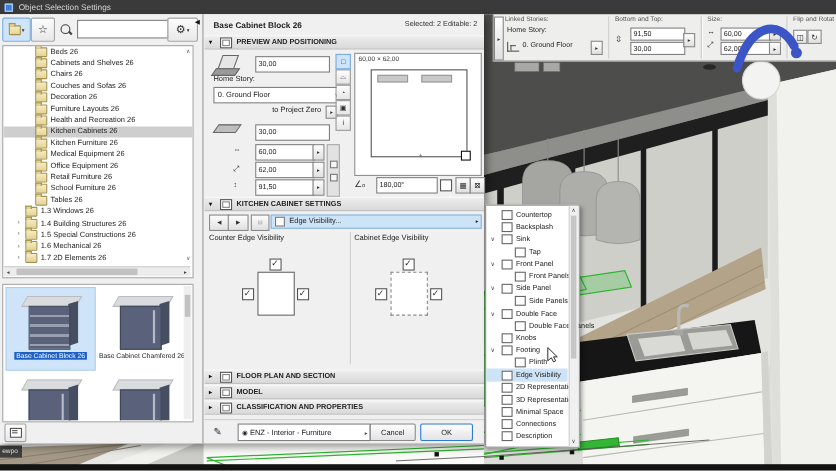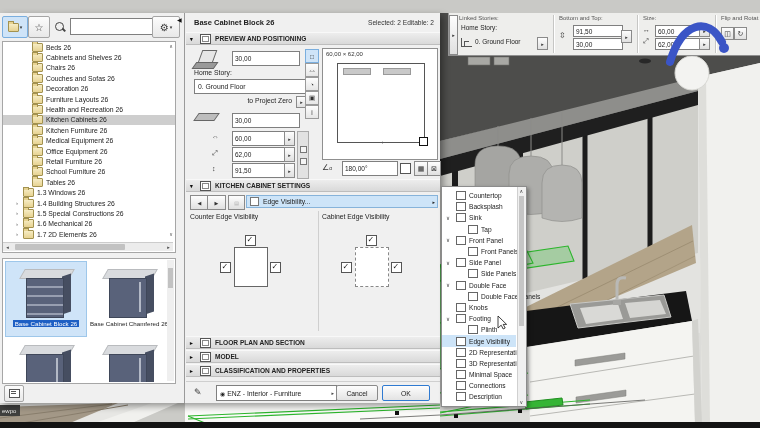"Object Selection Settings" div.abs { html: none -> <div> <span></span> <span>Object Selection Settings</span> </div> }
